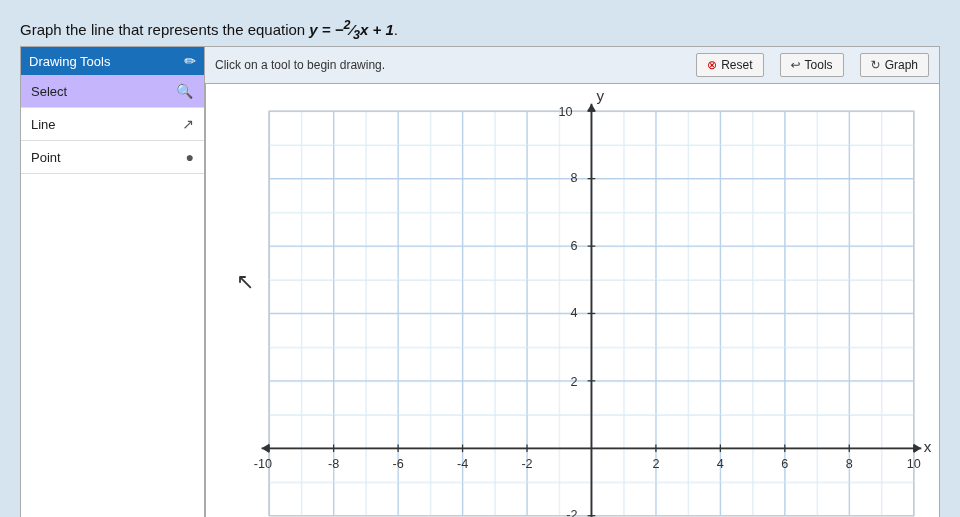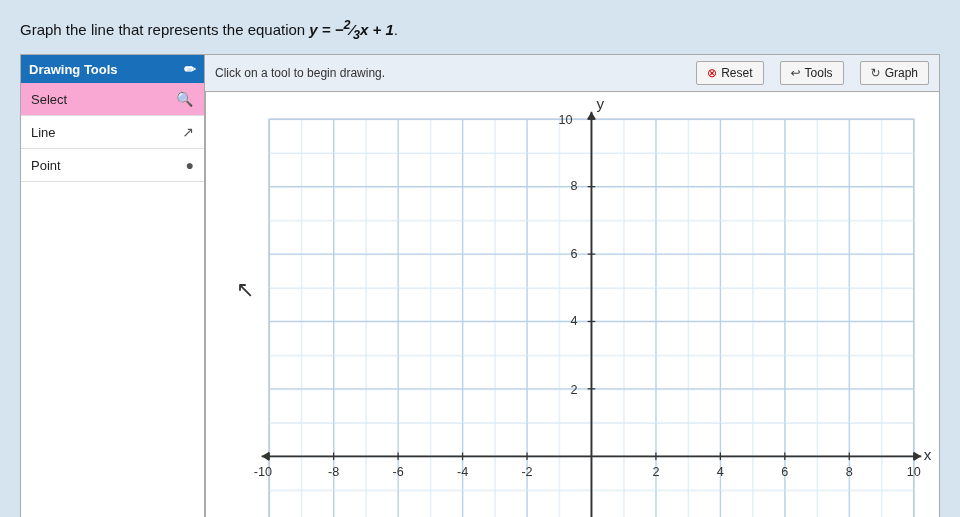"Graph the line that represents" .equation-text { margin-bottom: 12px -> 4px }
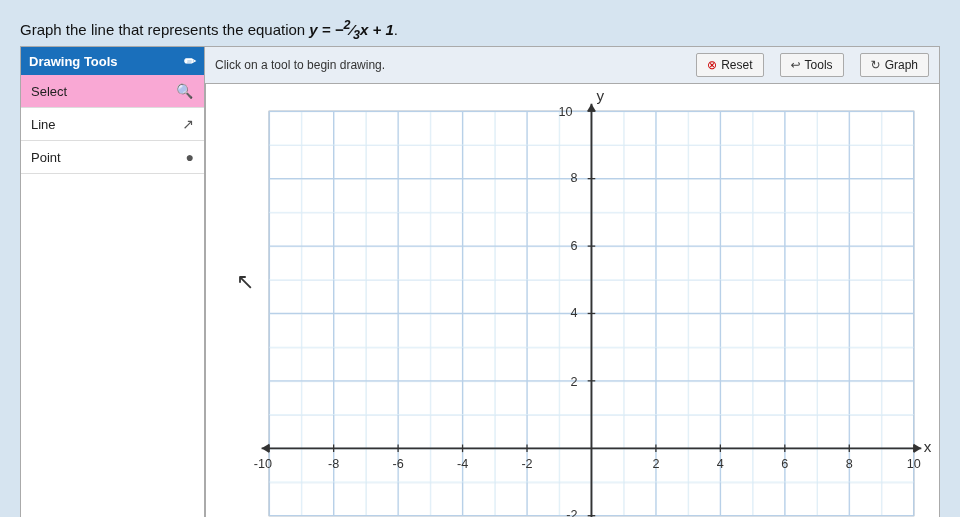"Drawing Tools" .drawing-tools-header { font-weight: bold -> normal }
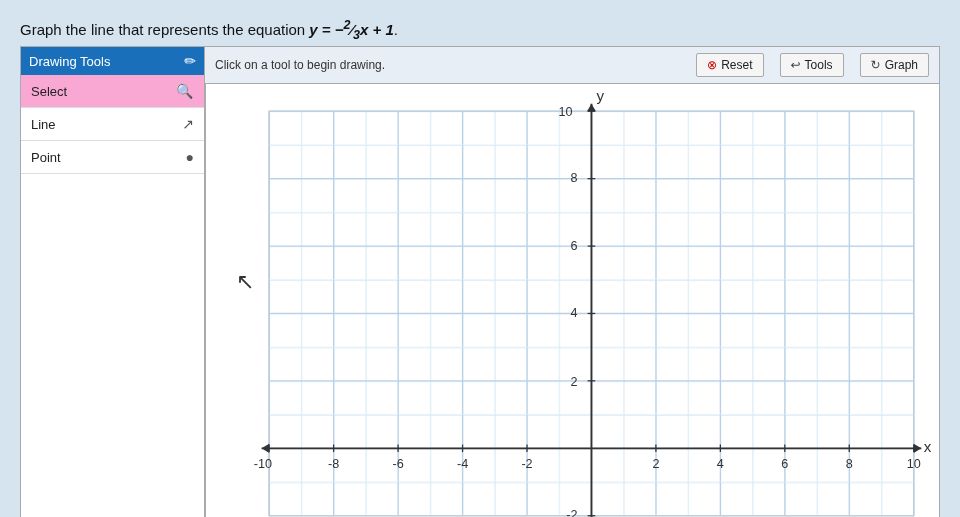"Select" .tool-item.selected { background: #f9a8d4 -> #c4b5fd }
